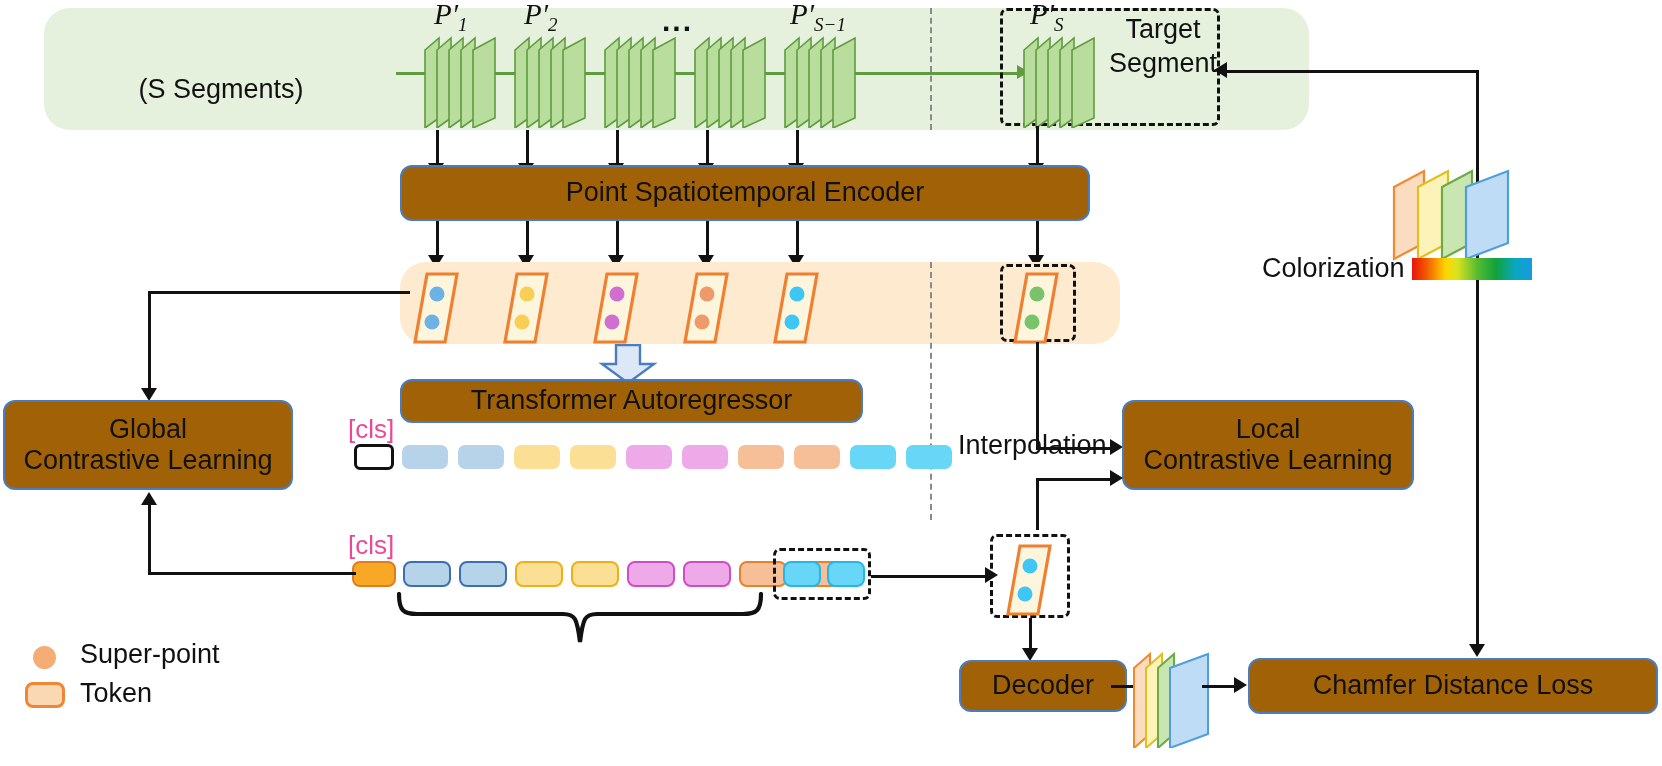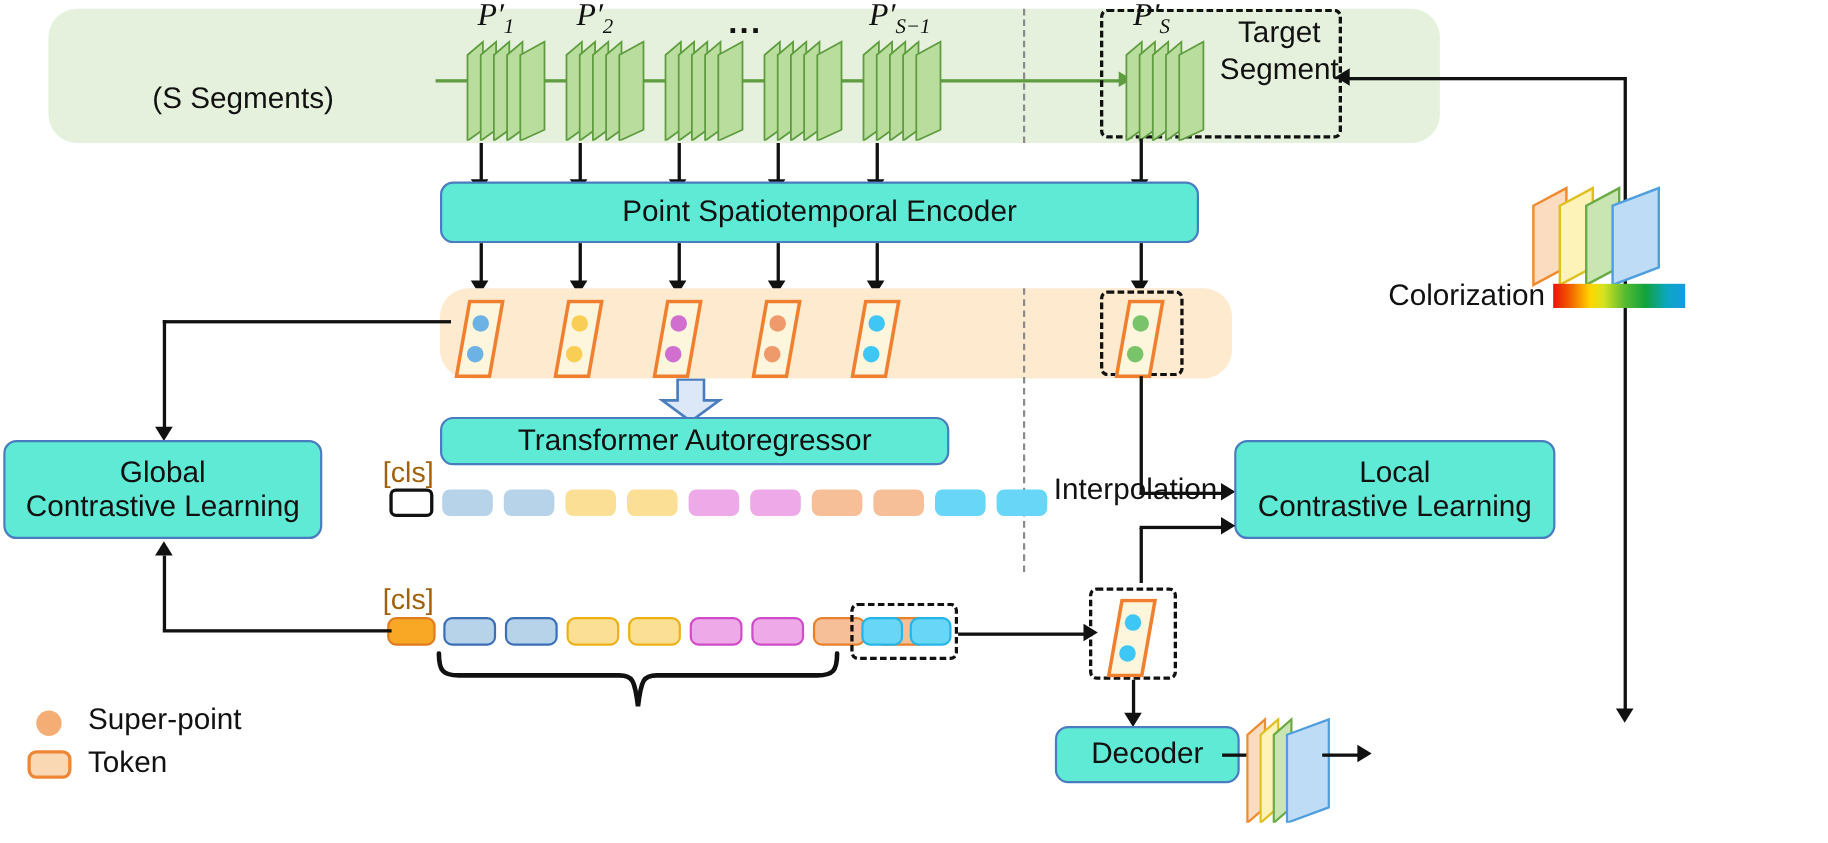"Point Spatiotemporal Encoder" .bluebox { background: #5eead4 -> #a16207 }
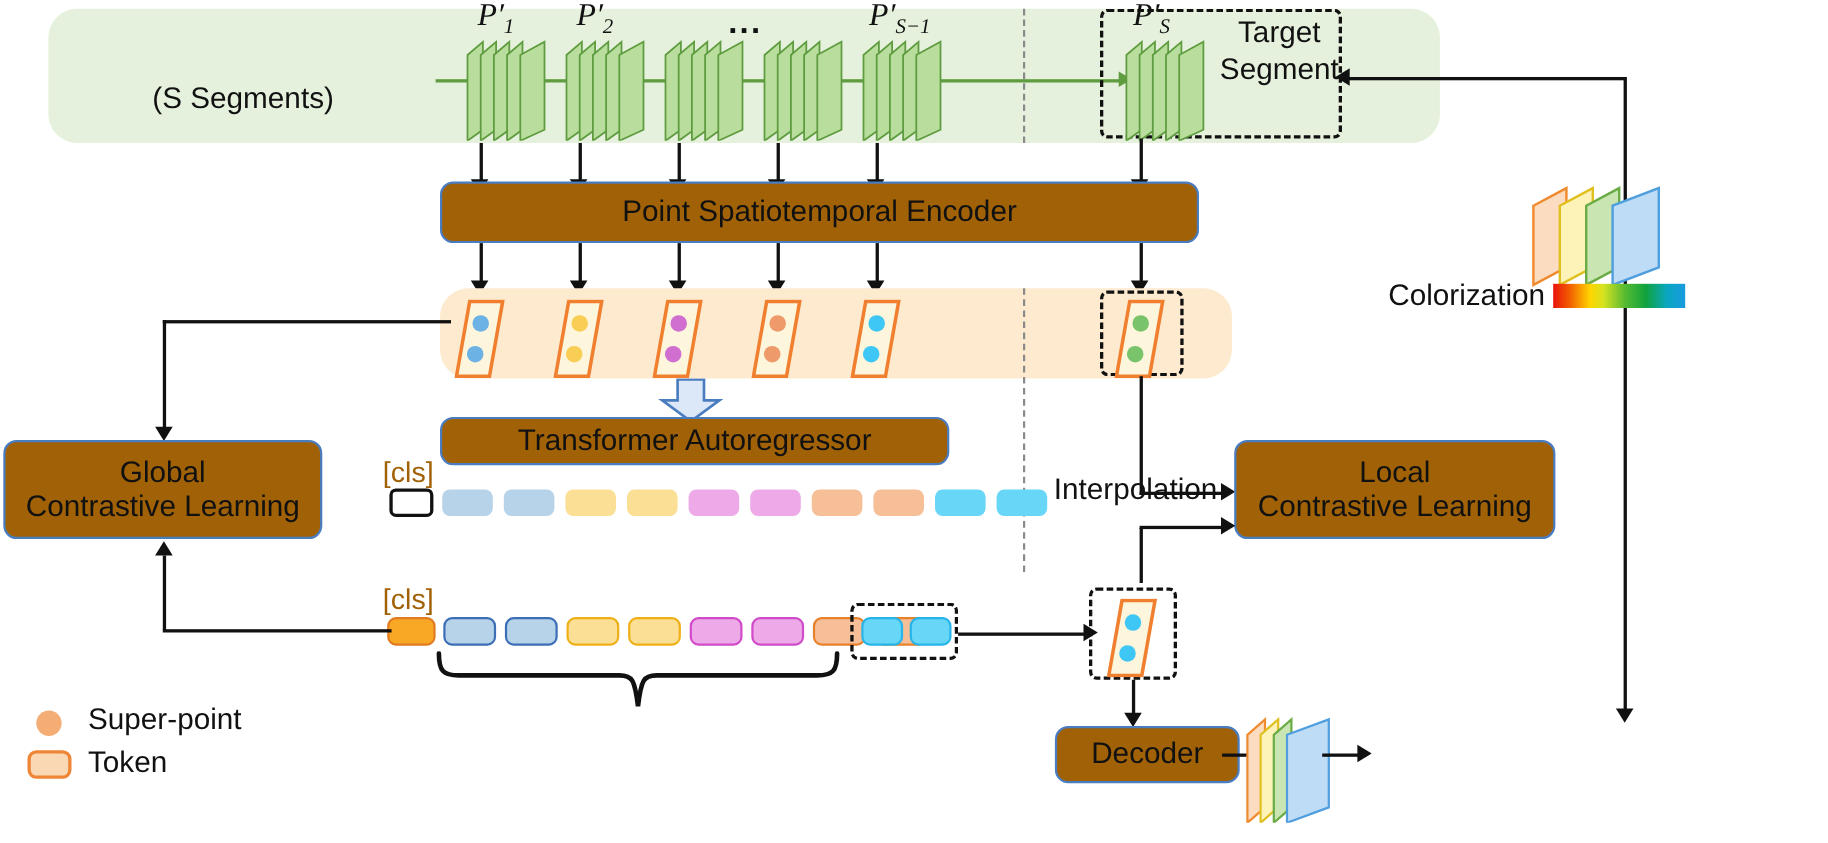"[cls]" .clslabel { color: #a16207 -> #ec4899 }
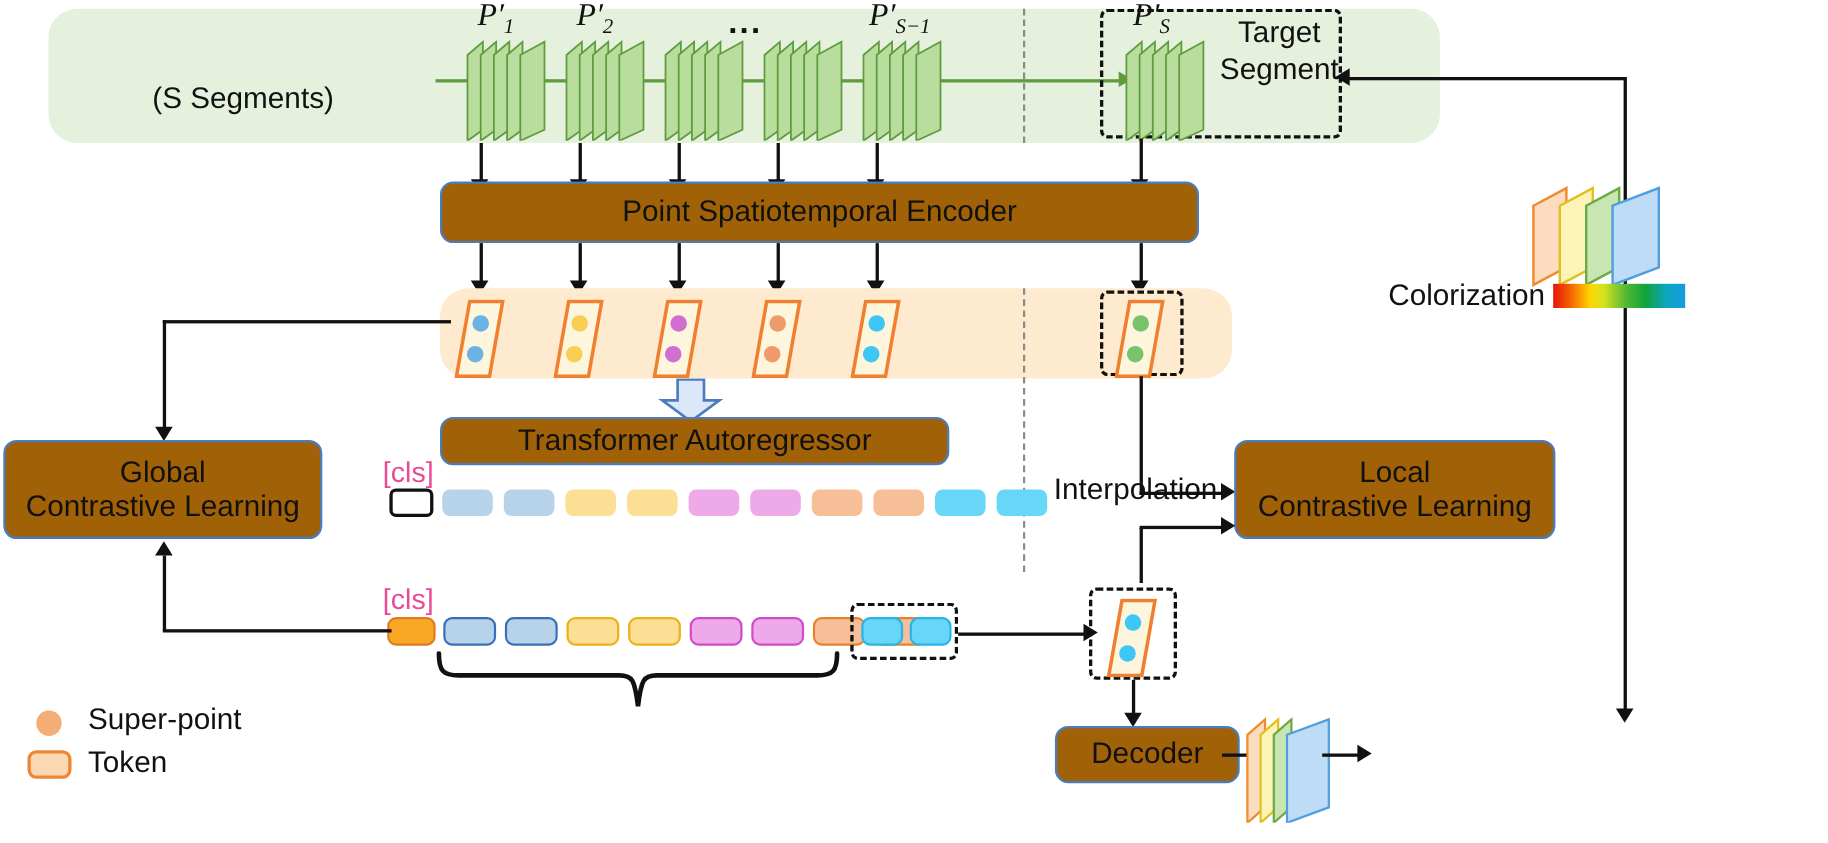"Chamfer Distance Loss" div.bluebox { html: none -> <div> <span>Chamfer Distance Loss</span> </div> }
